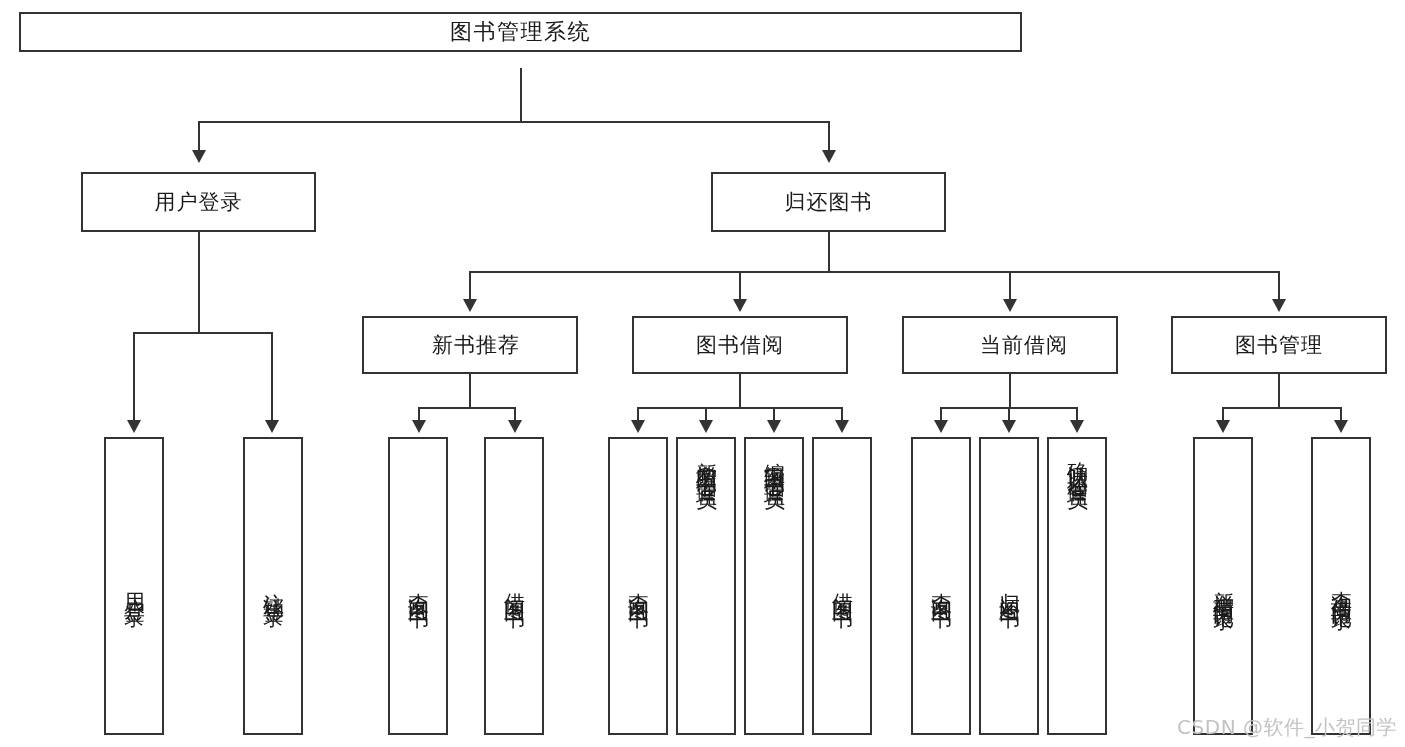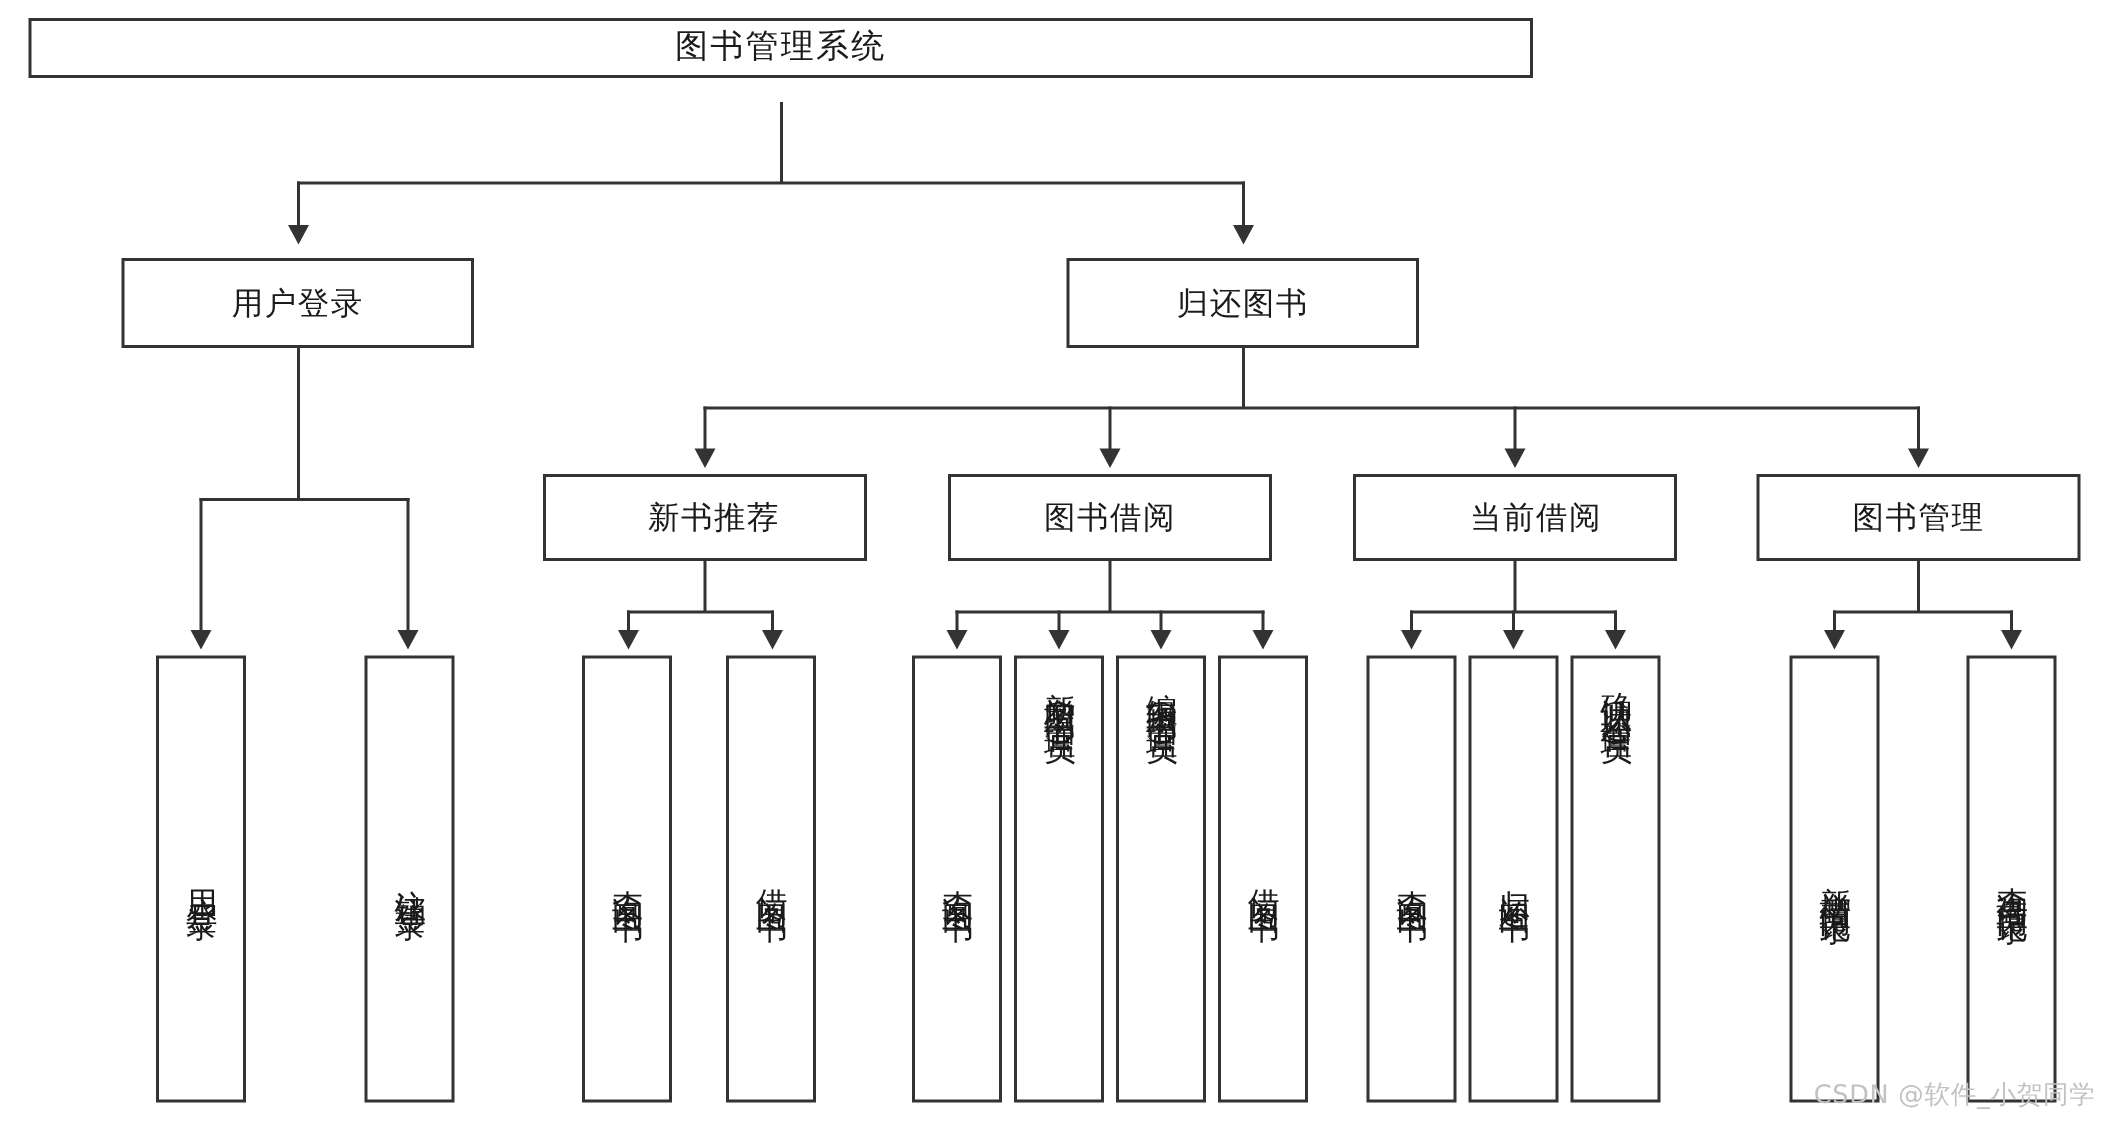"CSDN @软件_小贺同学" .watermark { font-size: 17px -> 20px }
